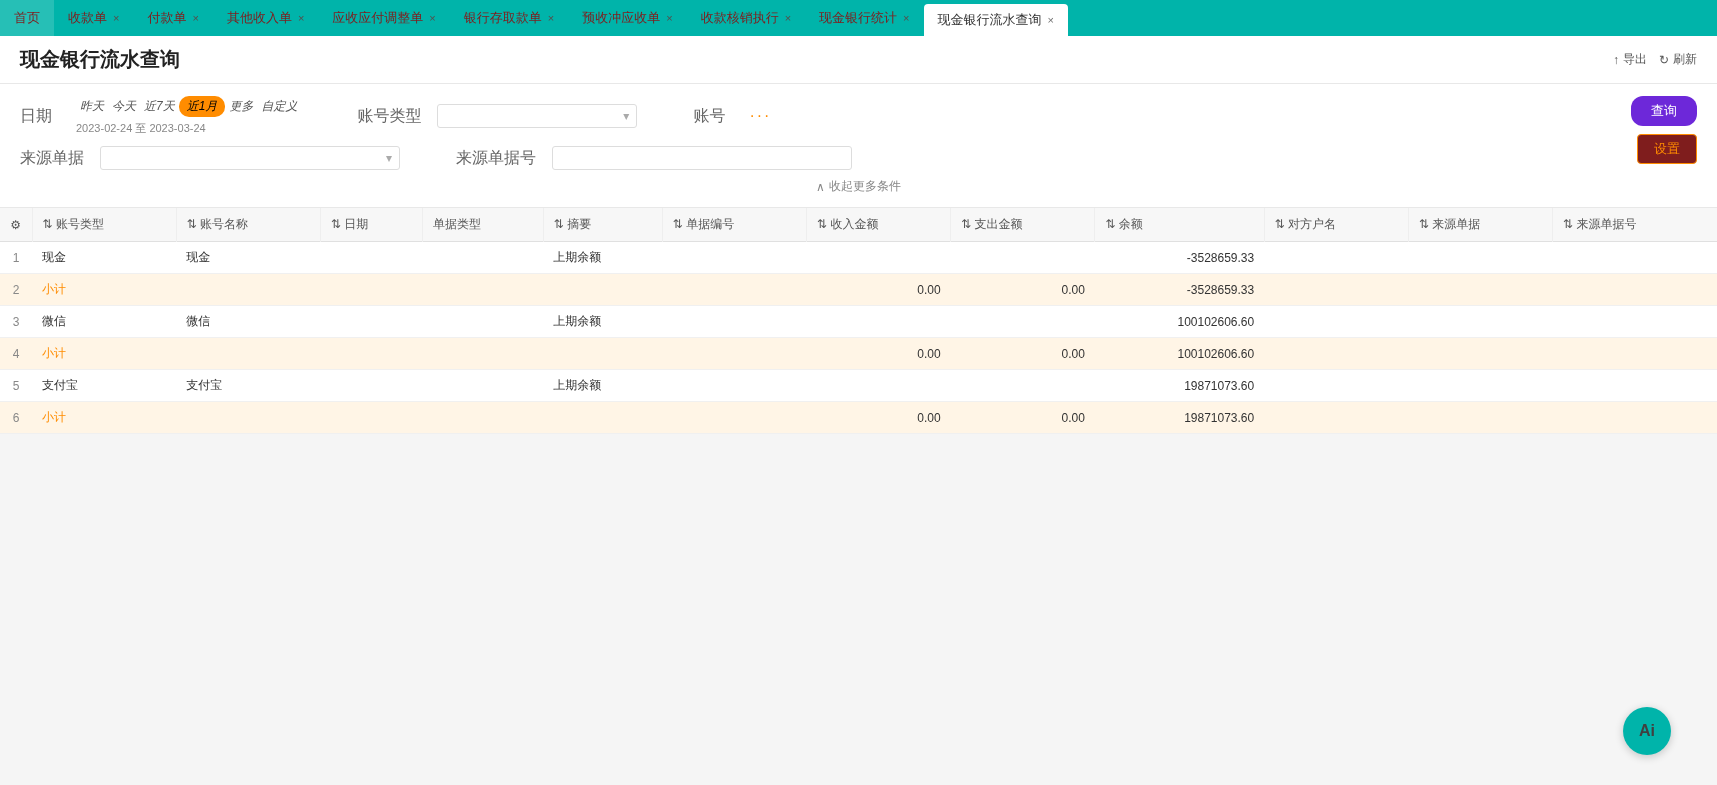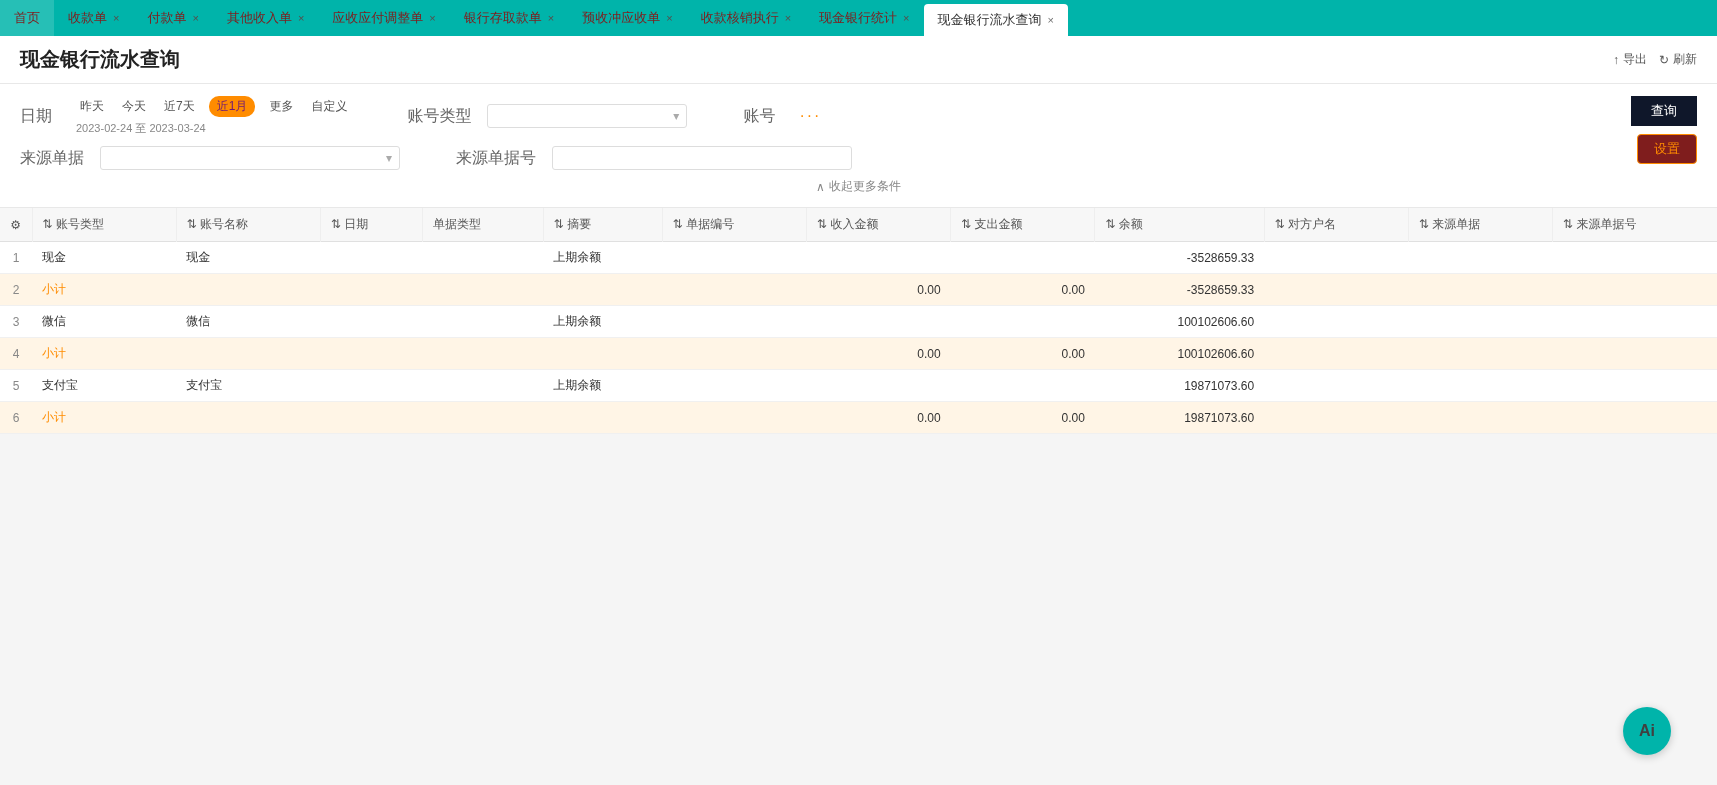"昨天" .date-shortcuts { font-style: none -> italic; gap: 10px -> 0 }
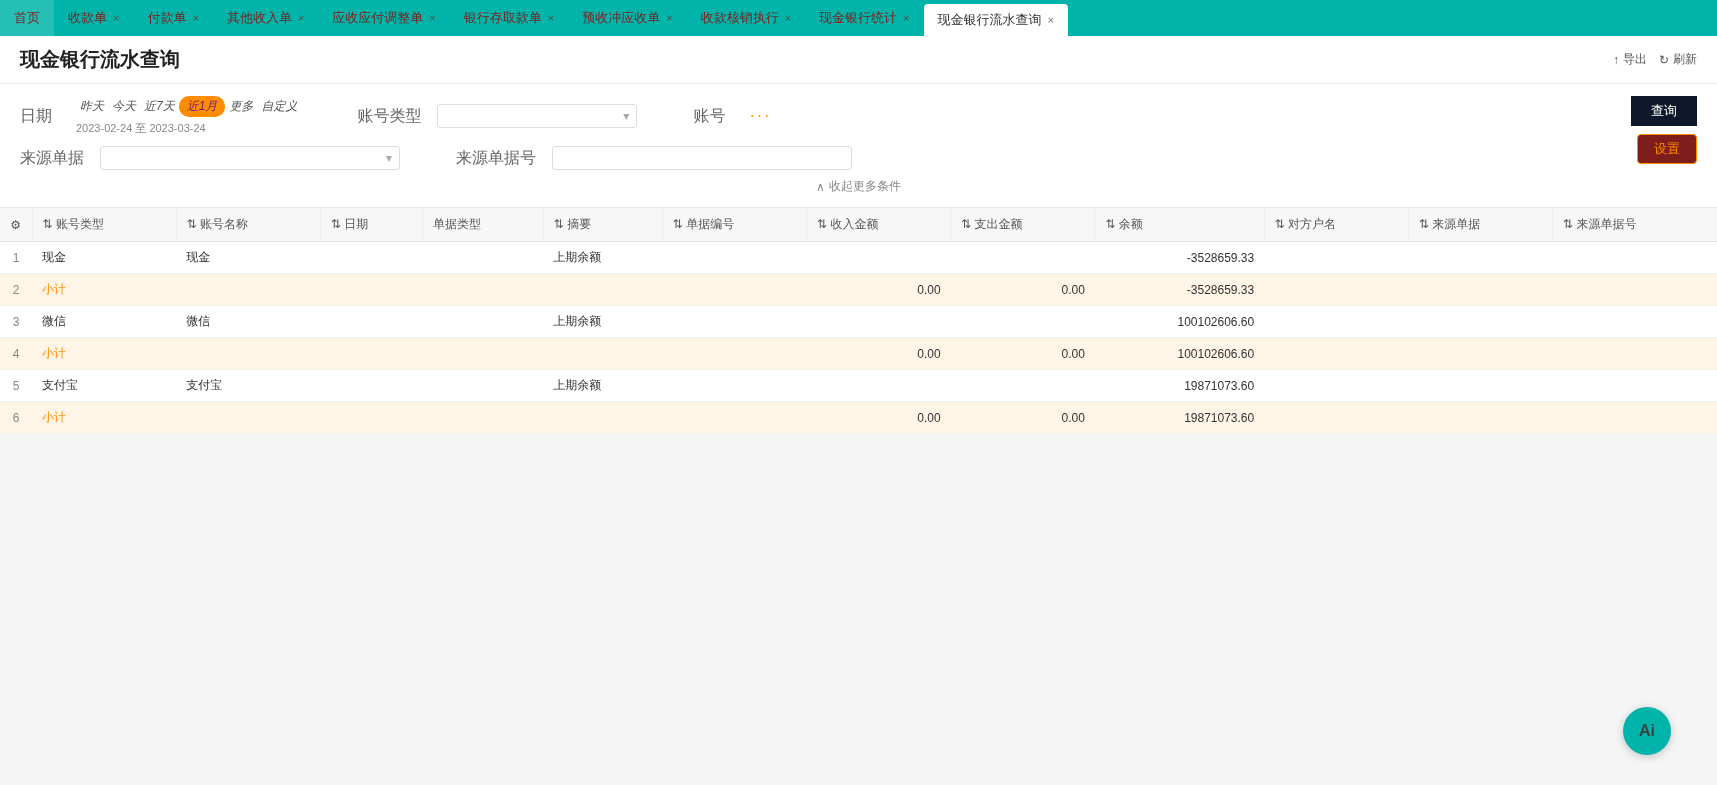"近1月" .date-shortcut.active { color: #701a75 -> #000000 }
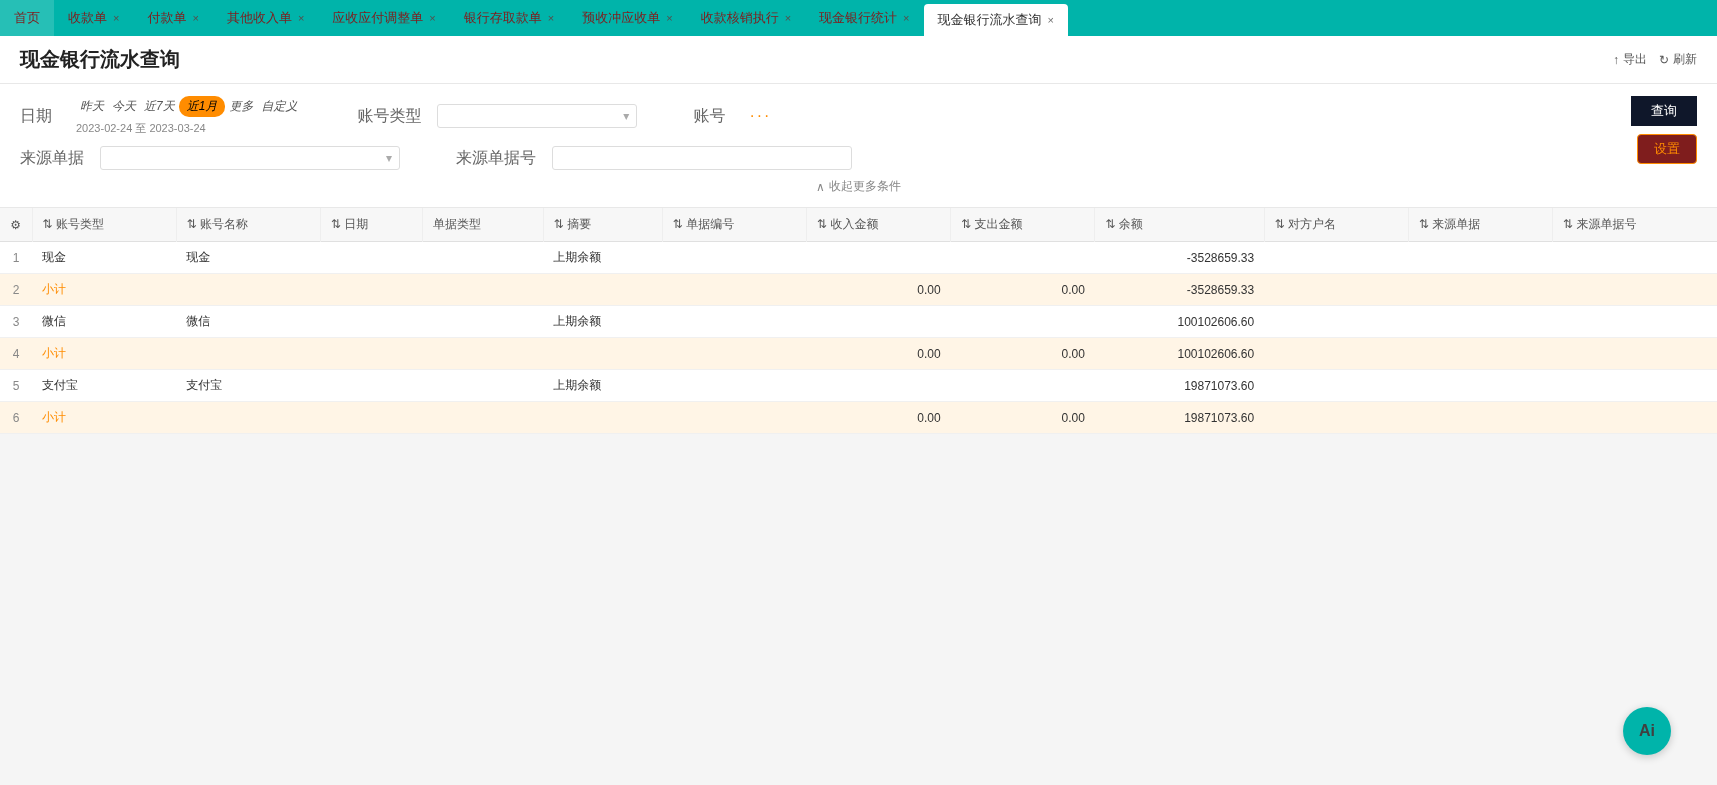"查询" .query-btn { background: #0f172a -> #6d28d9; border-radius: 0 -> 12px }
